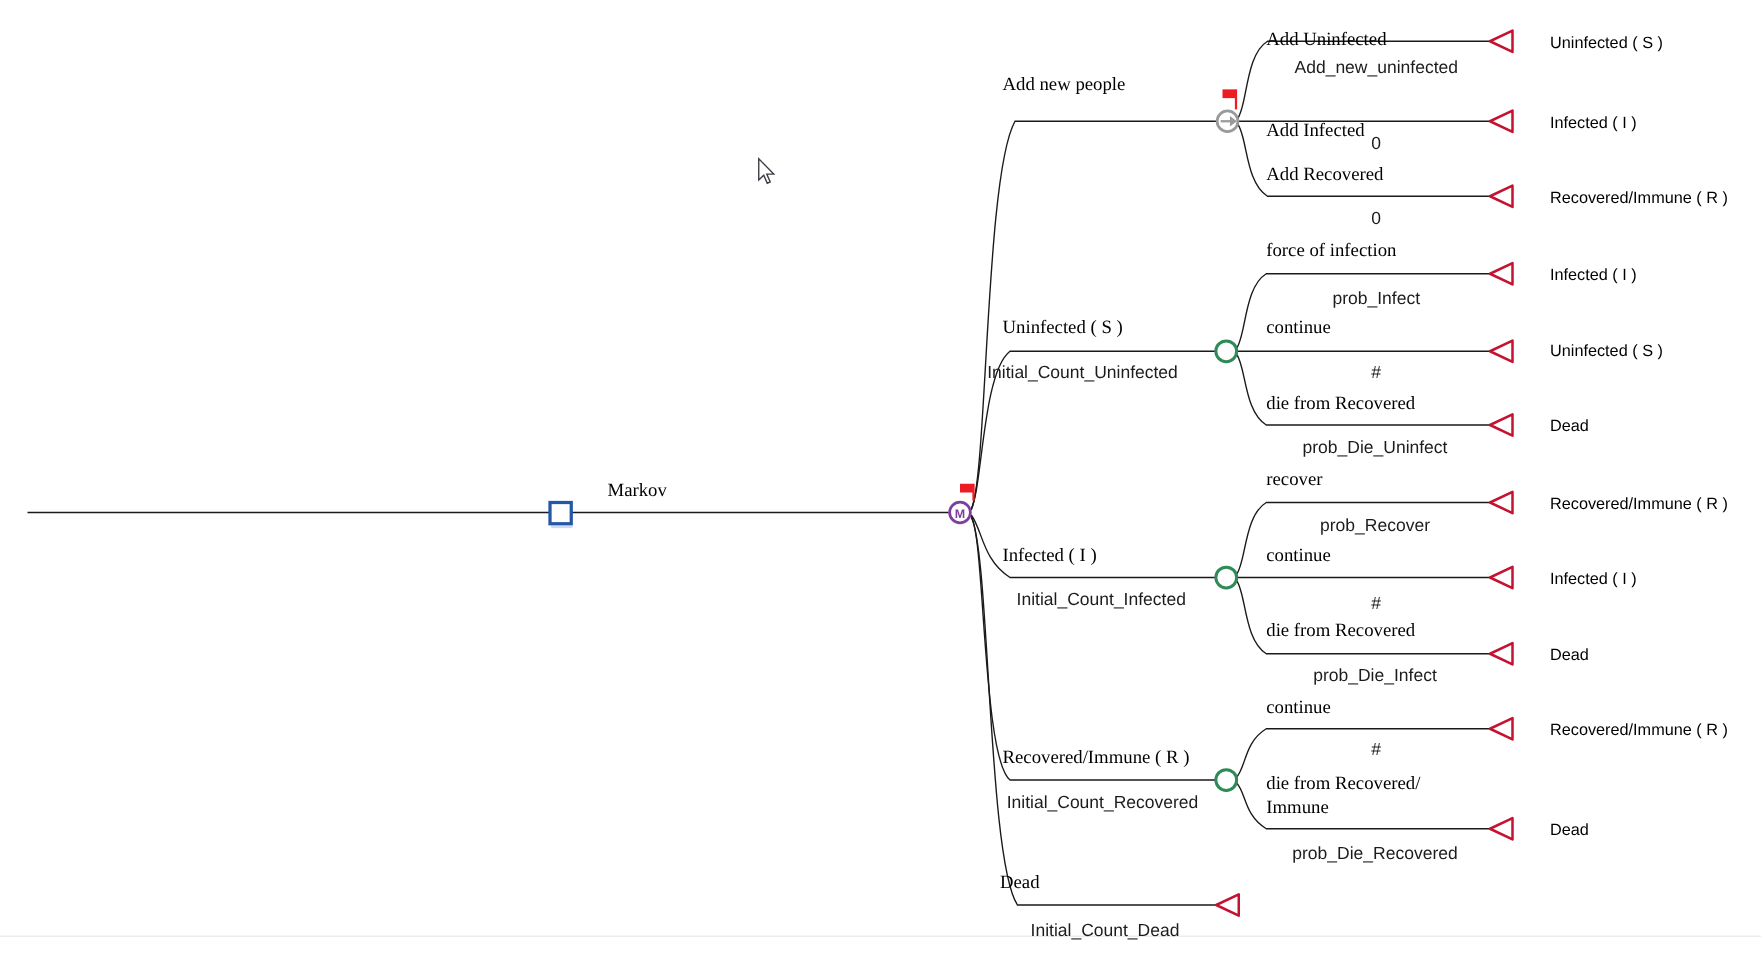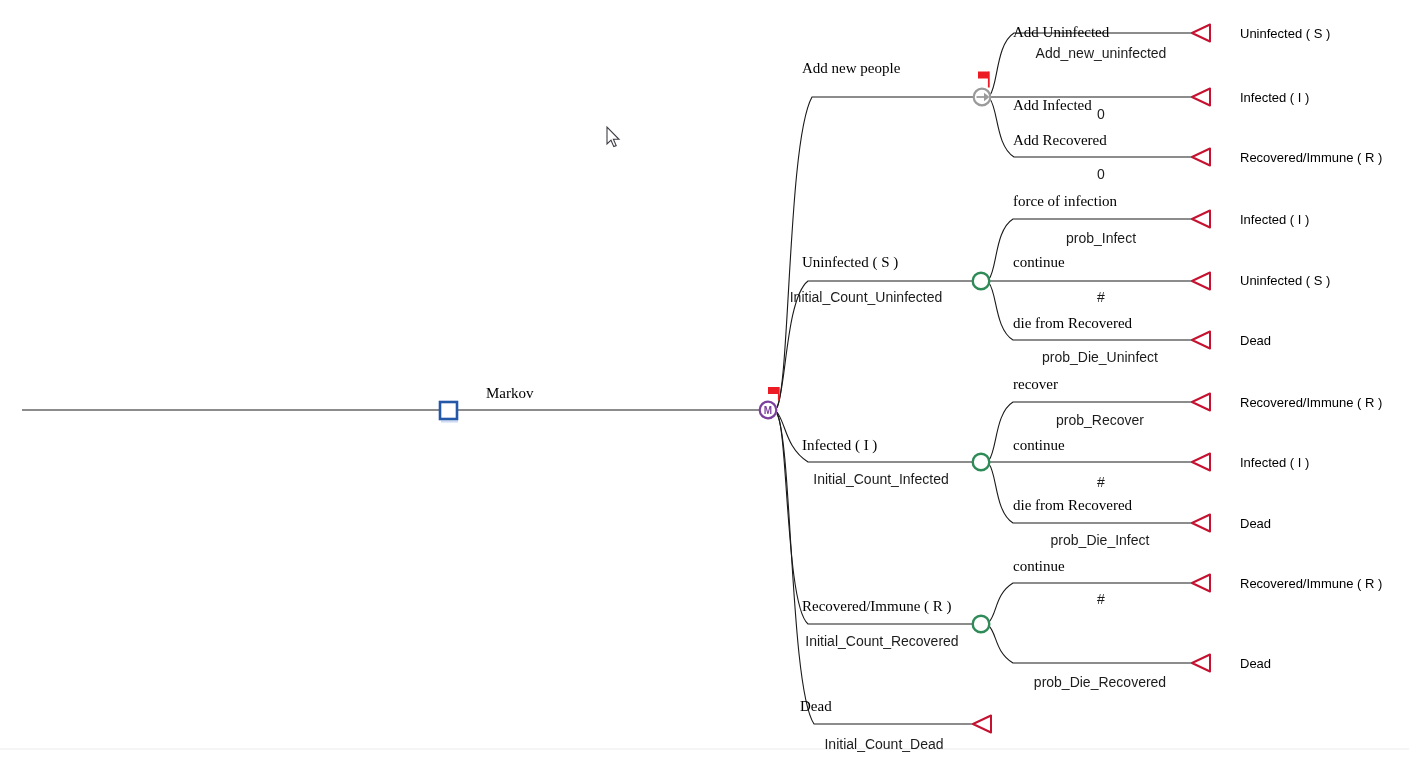"die from Recovered/" div.lbl { html: none -> <div> <div>die from Recovered/</div> <div>Immune</div> </div> }
